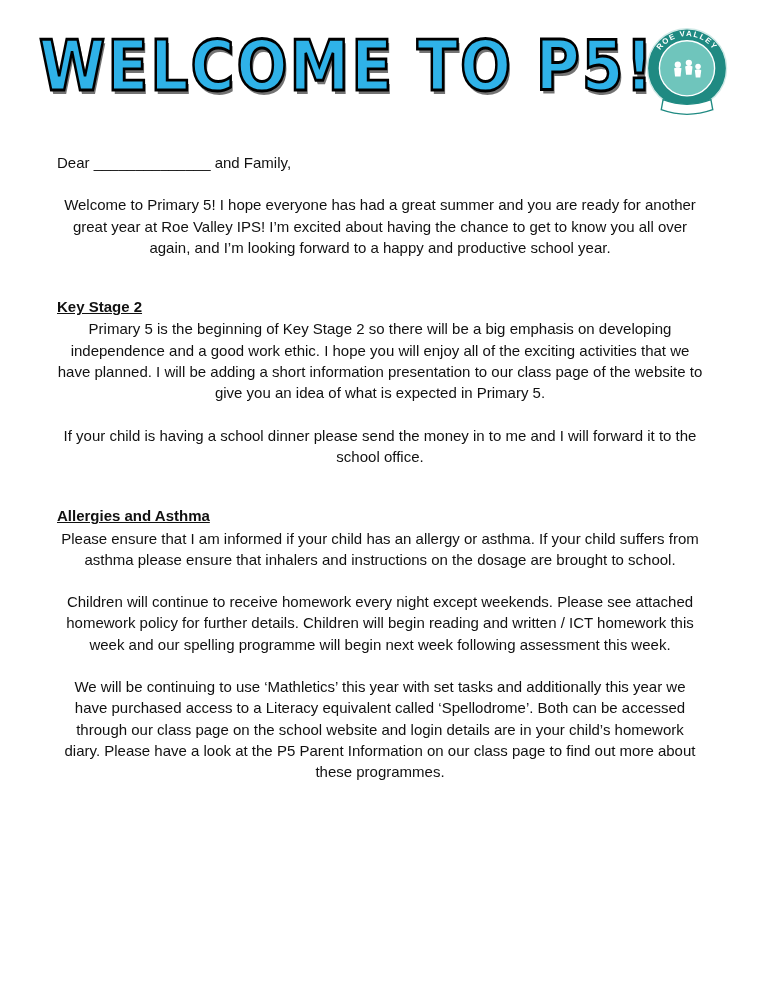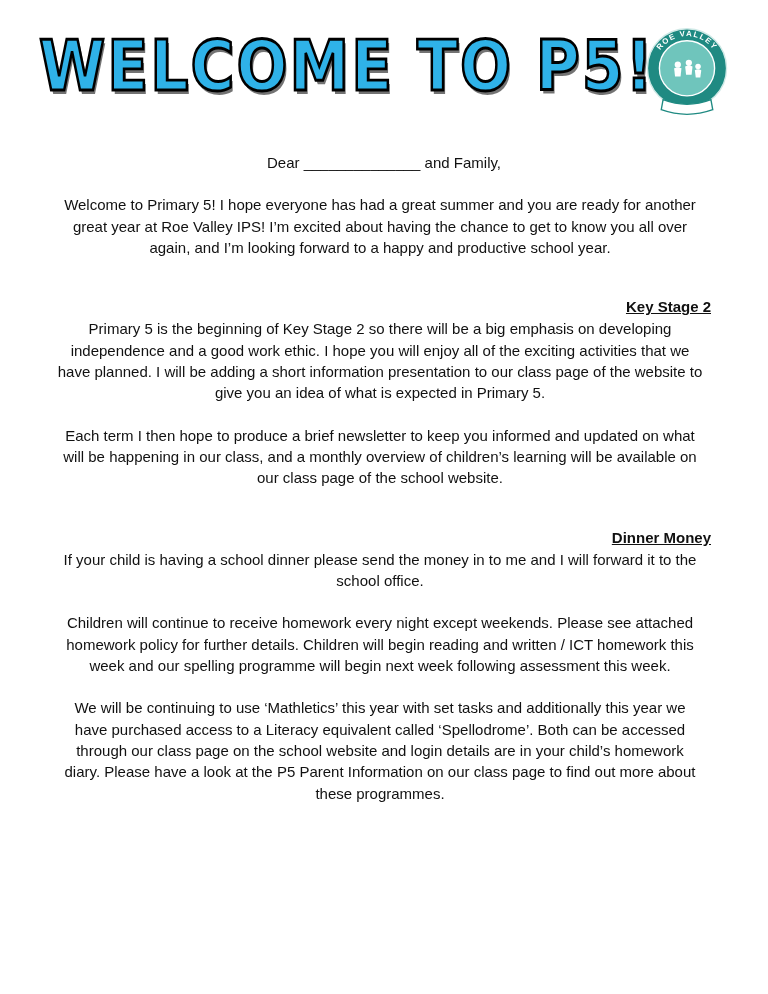"Dear ______________ and Family," .salutation { text-align: center -> left }
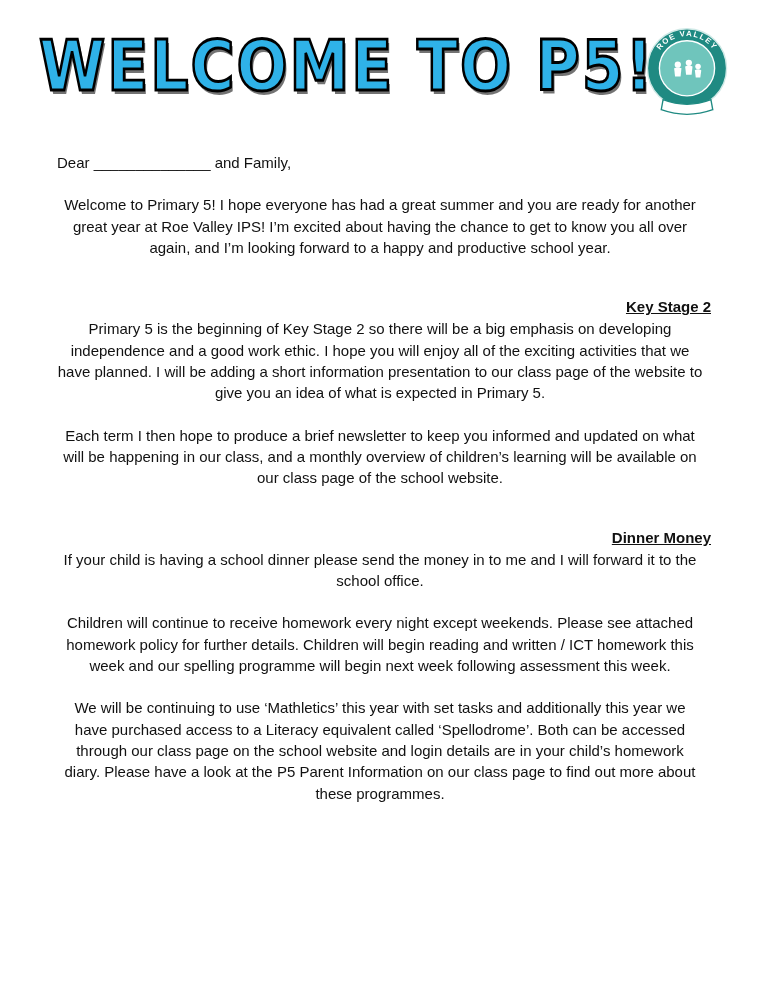"Key Stage 2" h2.section-heading { text-align: right -> left }
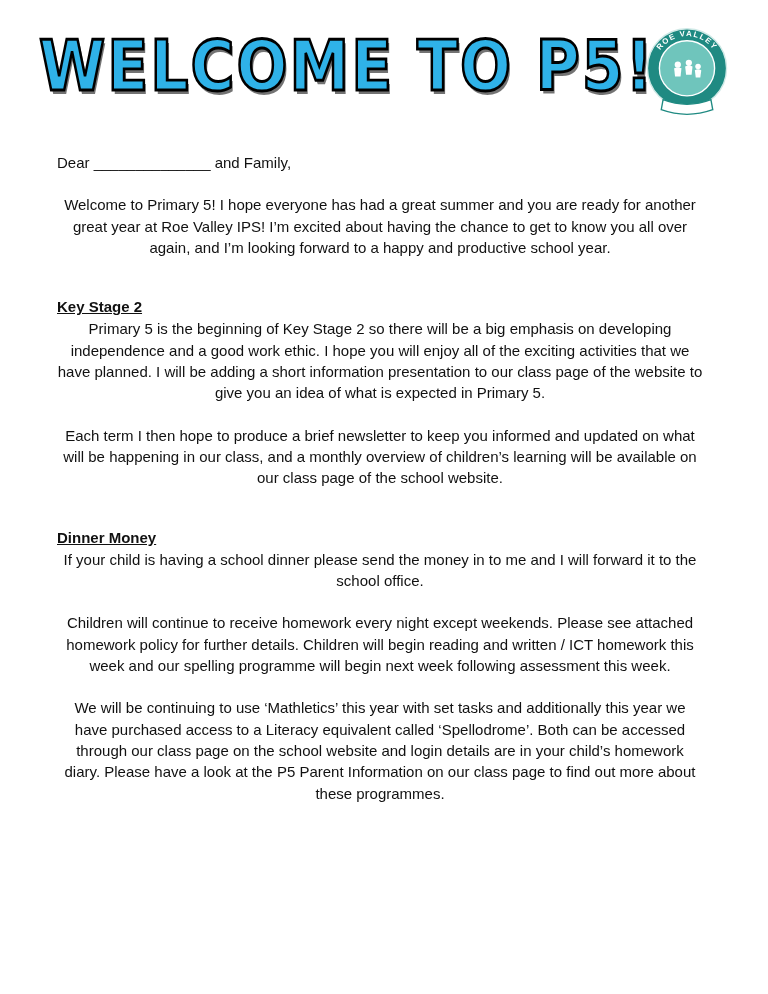"Each term I then hope" p.para { html: <p>Each term I then hope to produce a brief newsletter to keep you informed and updated on what will be happening in our class, and a monthly overview of children’s learning will be available on our class page of the school website.</p> -> none }
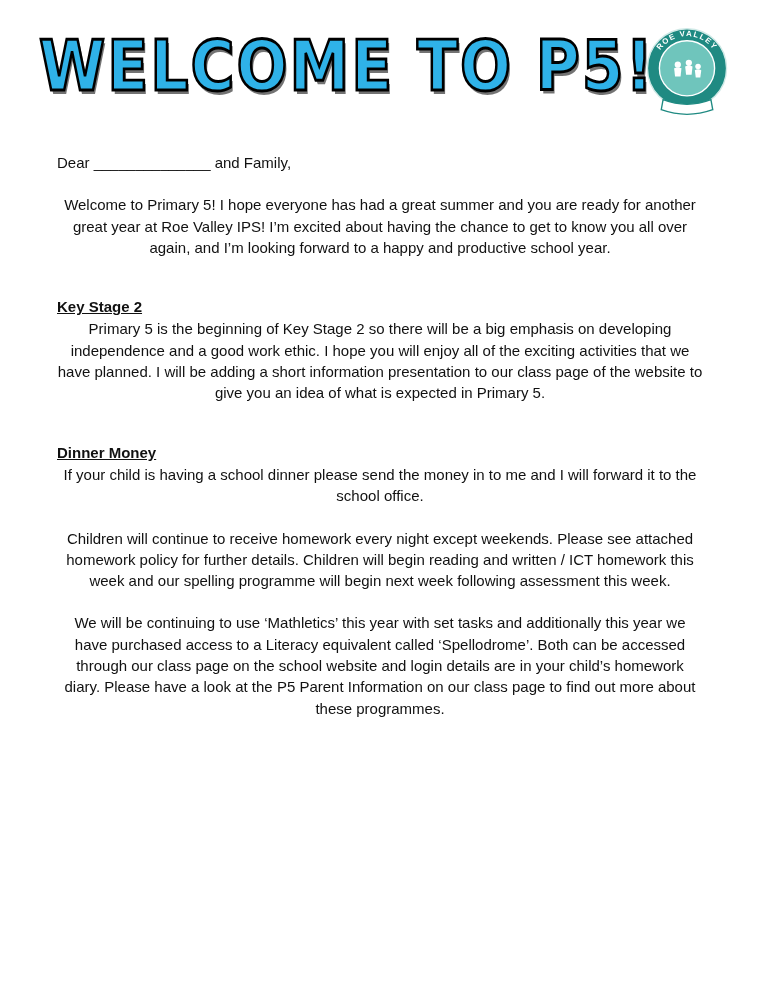"Dinner Money" h2.section-heading { html: <h2>Dinner Money</h2> -> none }
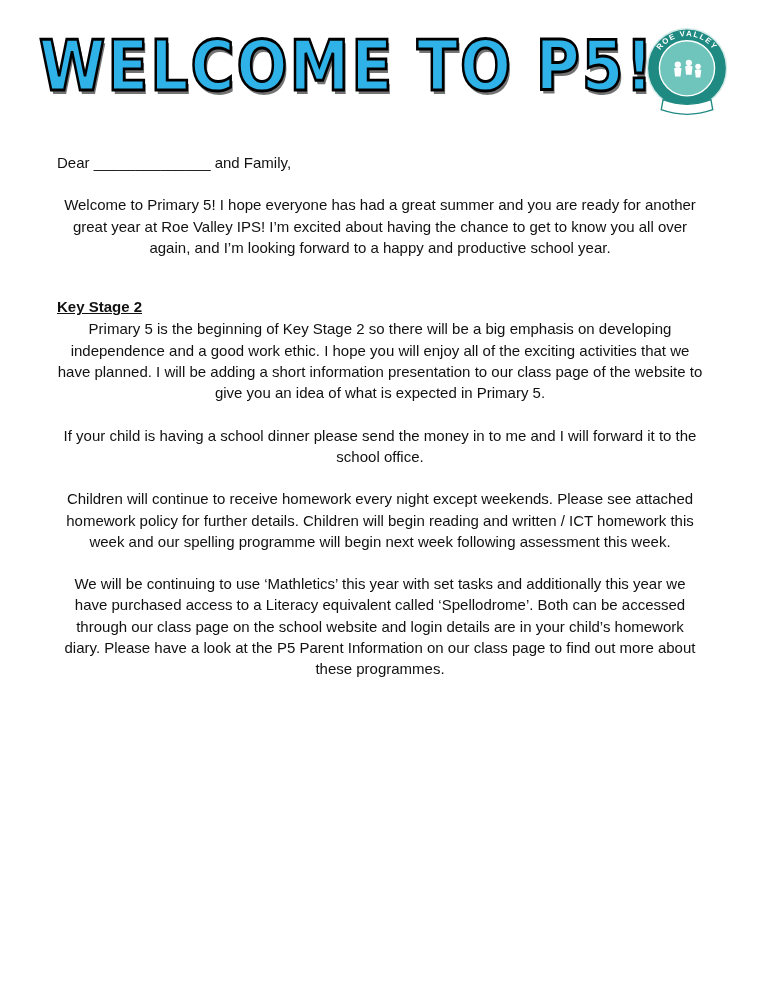"Allergies and Asthma" section { html: none -> <section> <h2>Allergies and Asthma</h2> <p>Please ensure that I am informed if your child has an allergy or asthma. If your child suffers from asthma please ensure that inhalers and instructions on the dosage are brought to school.</p> </section> }
